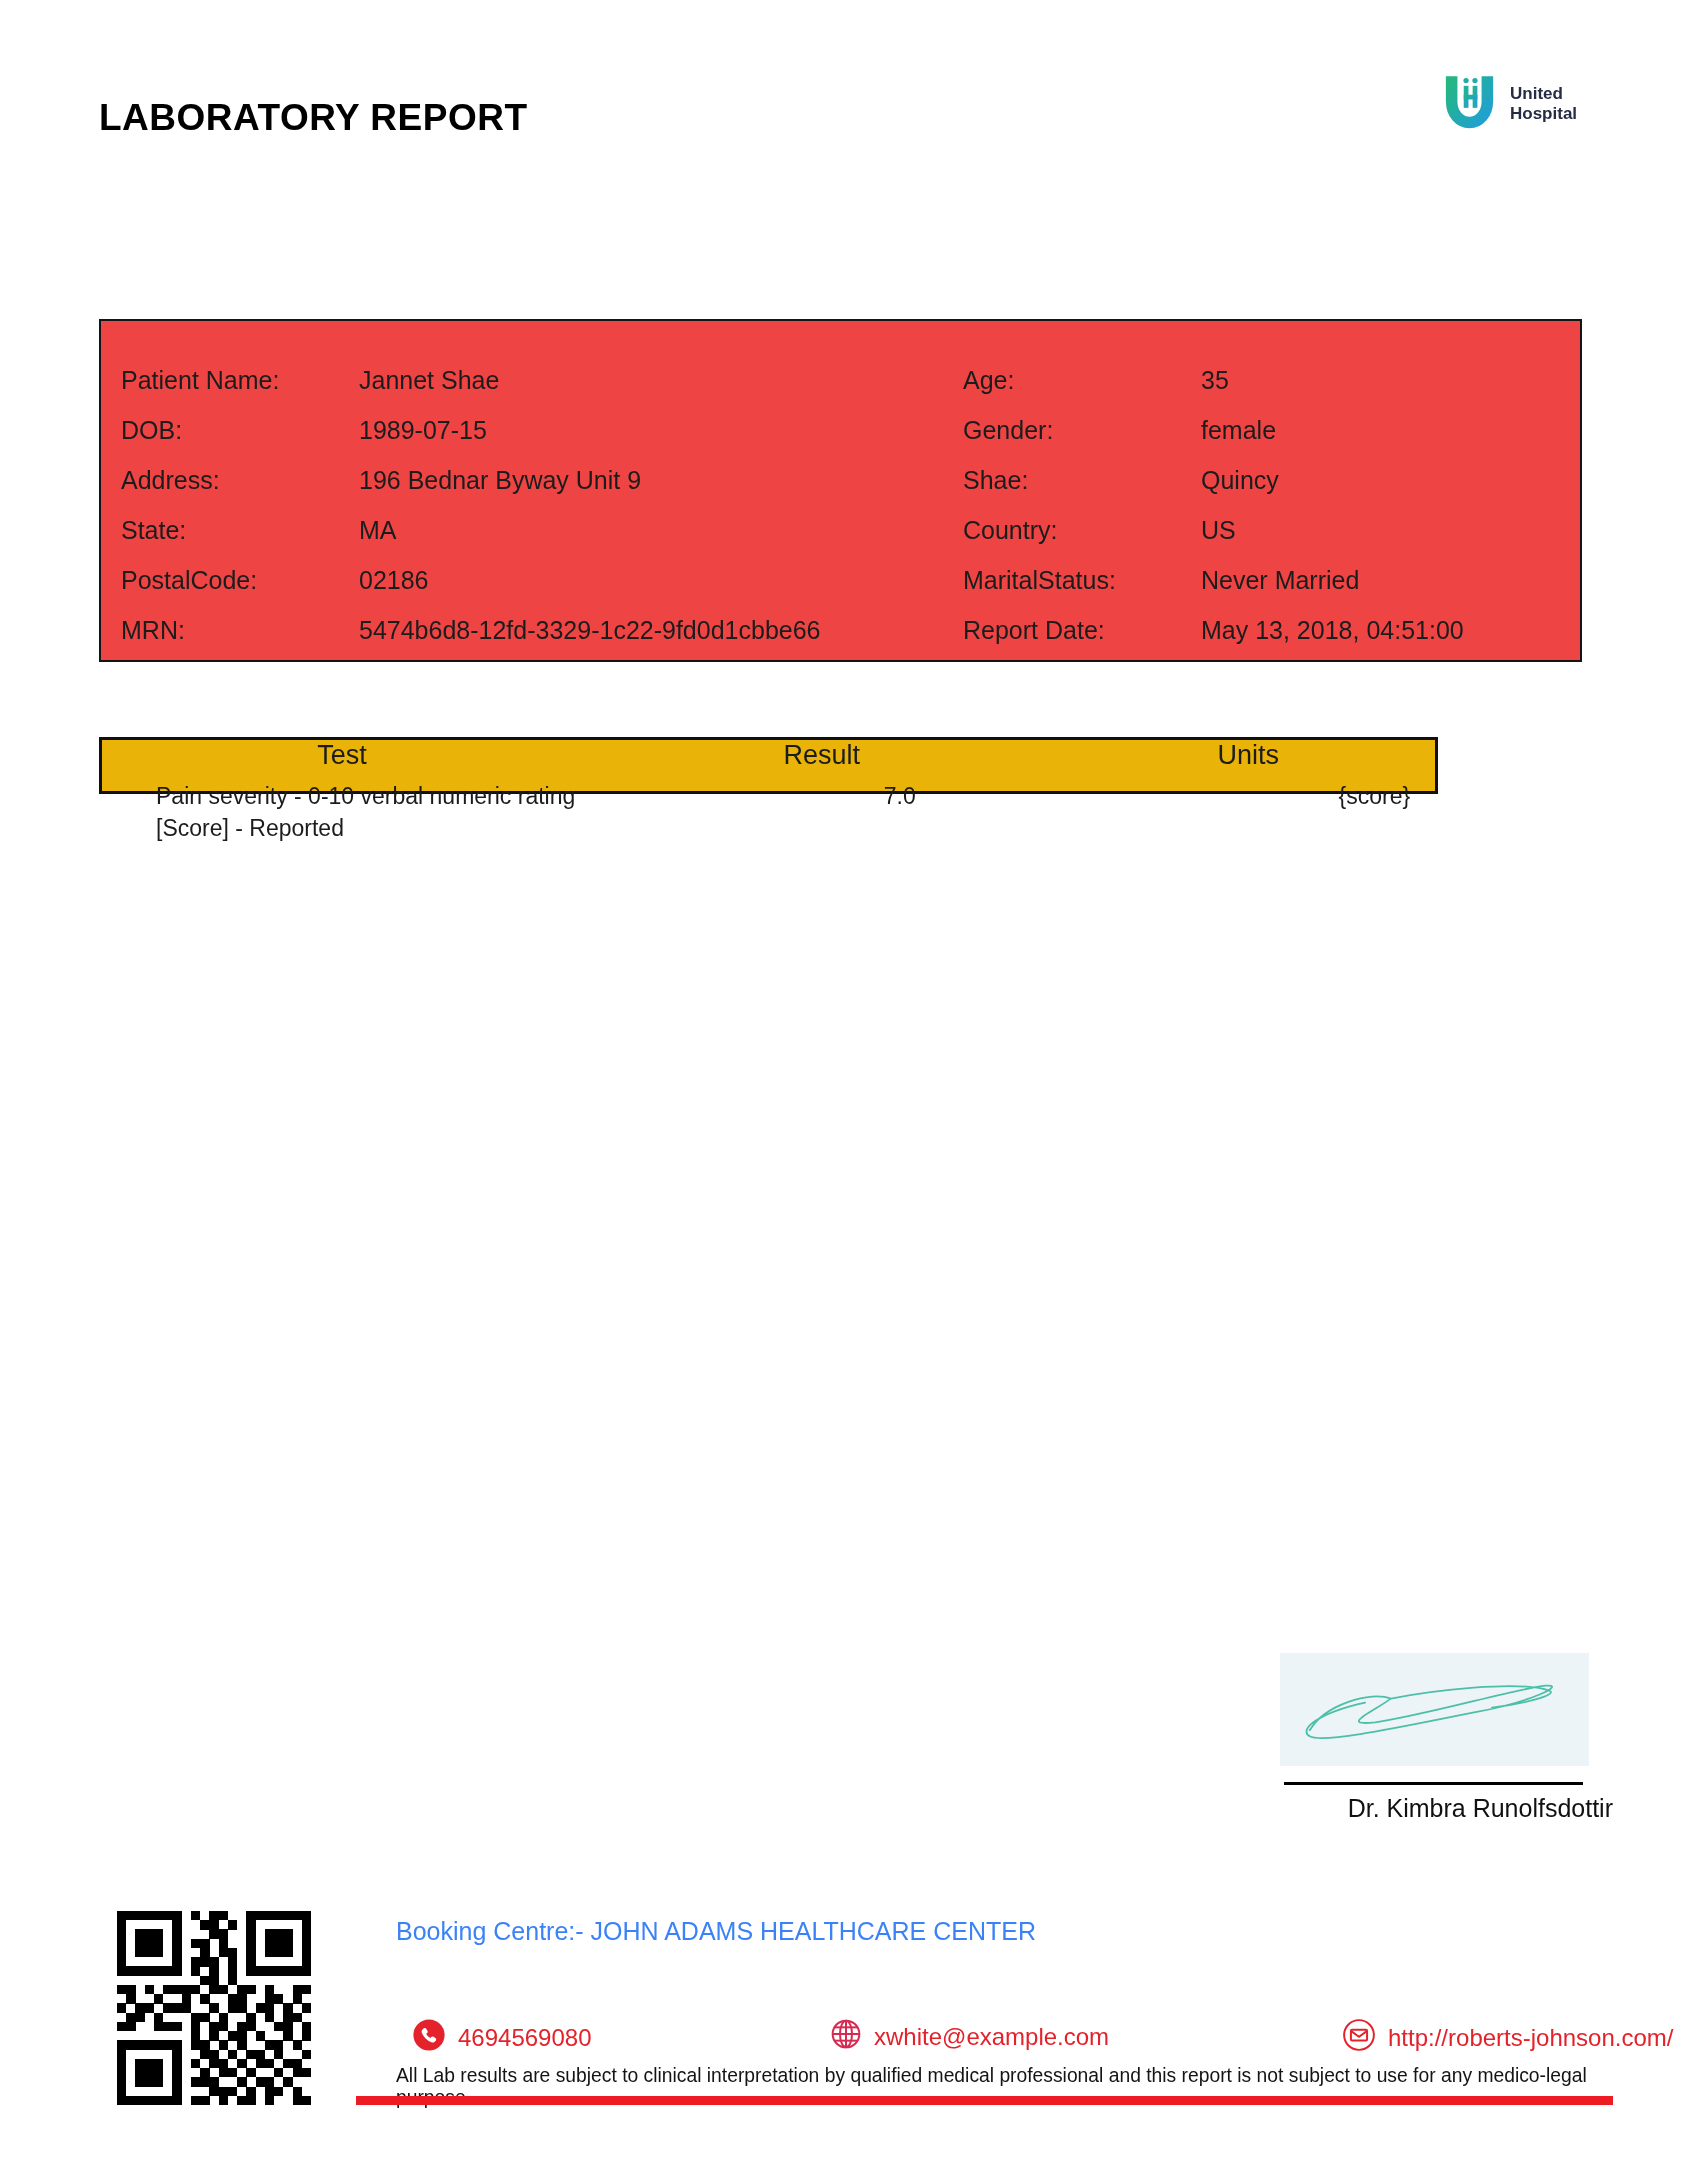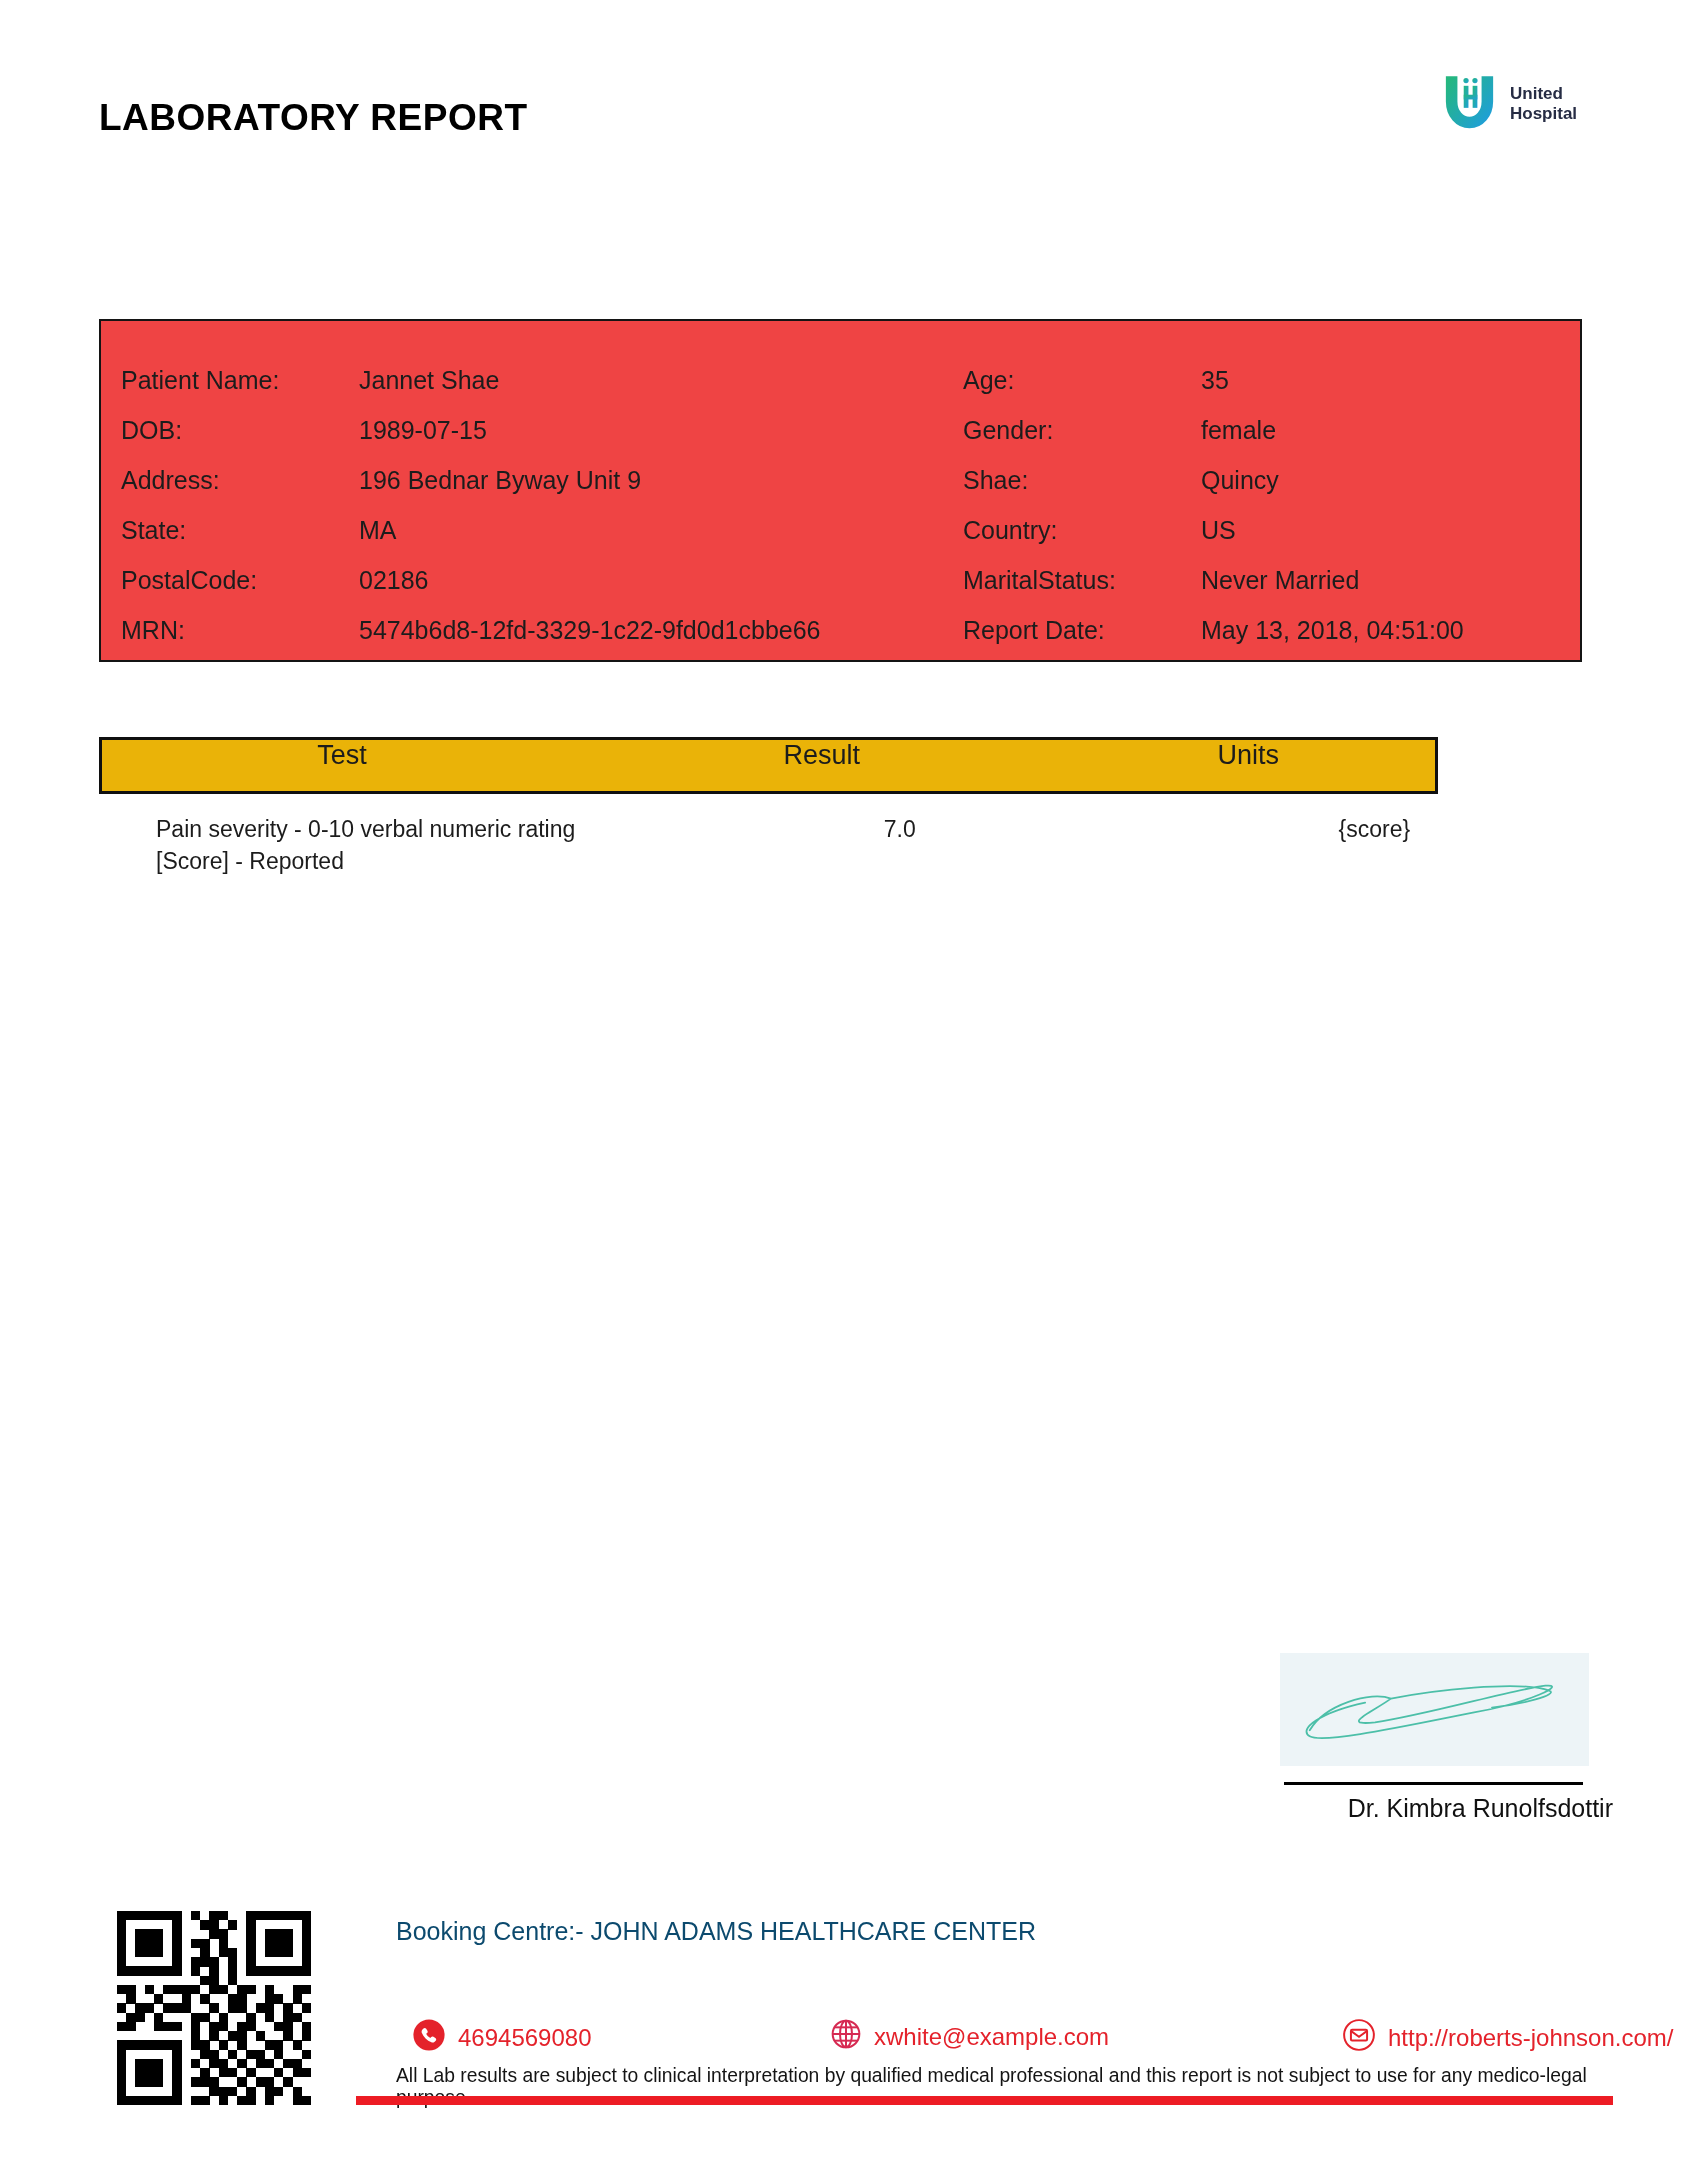"Pain severity - 0-10 verbal" .tbl-row { top: 813px -> 780px }
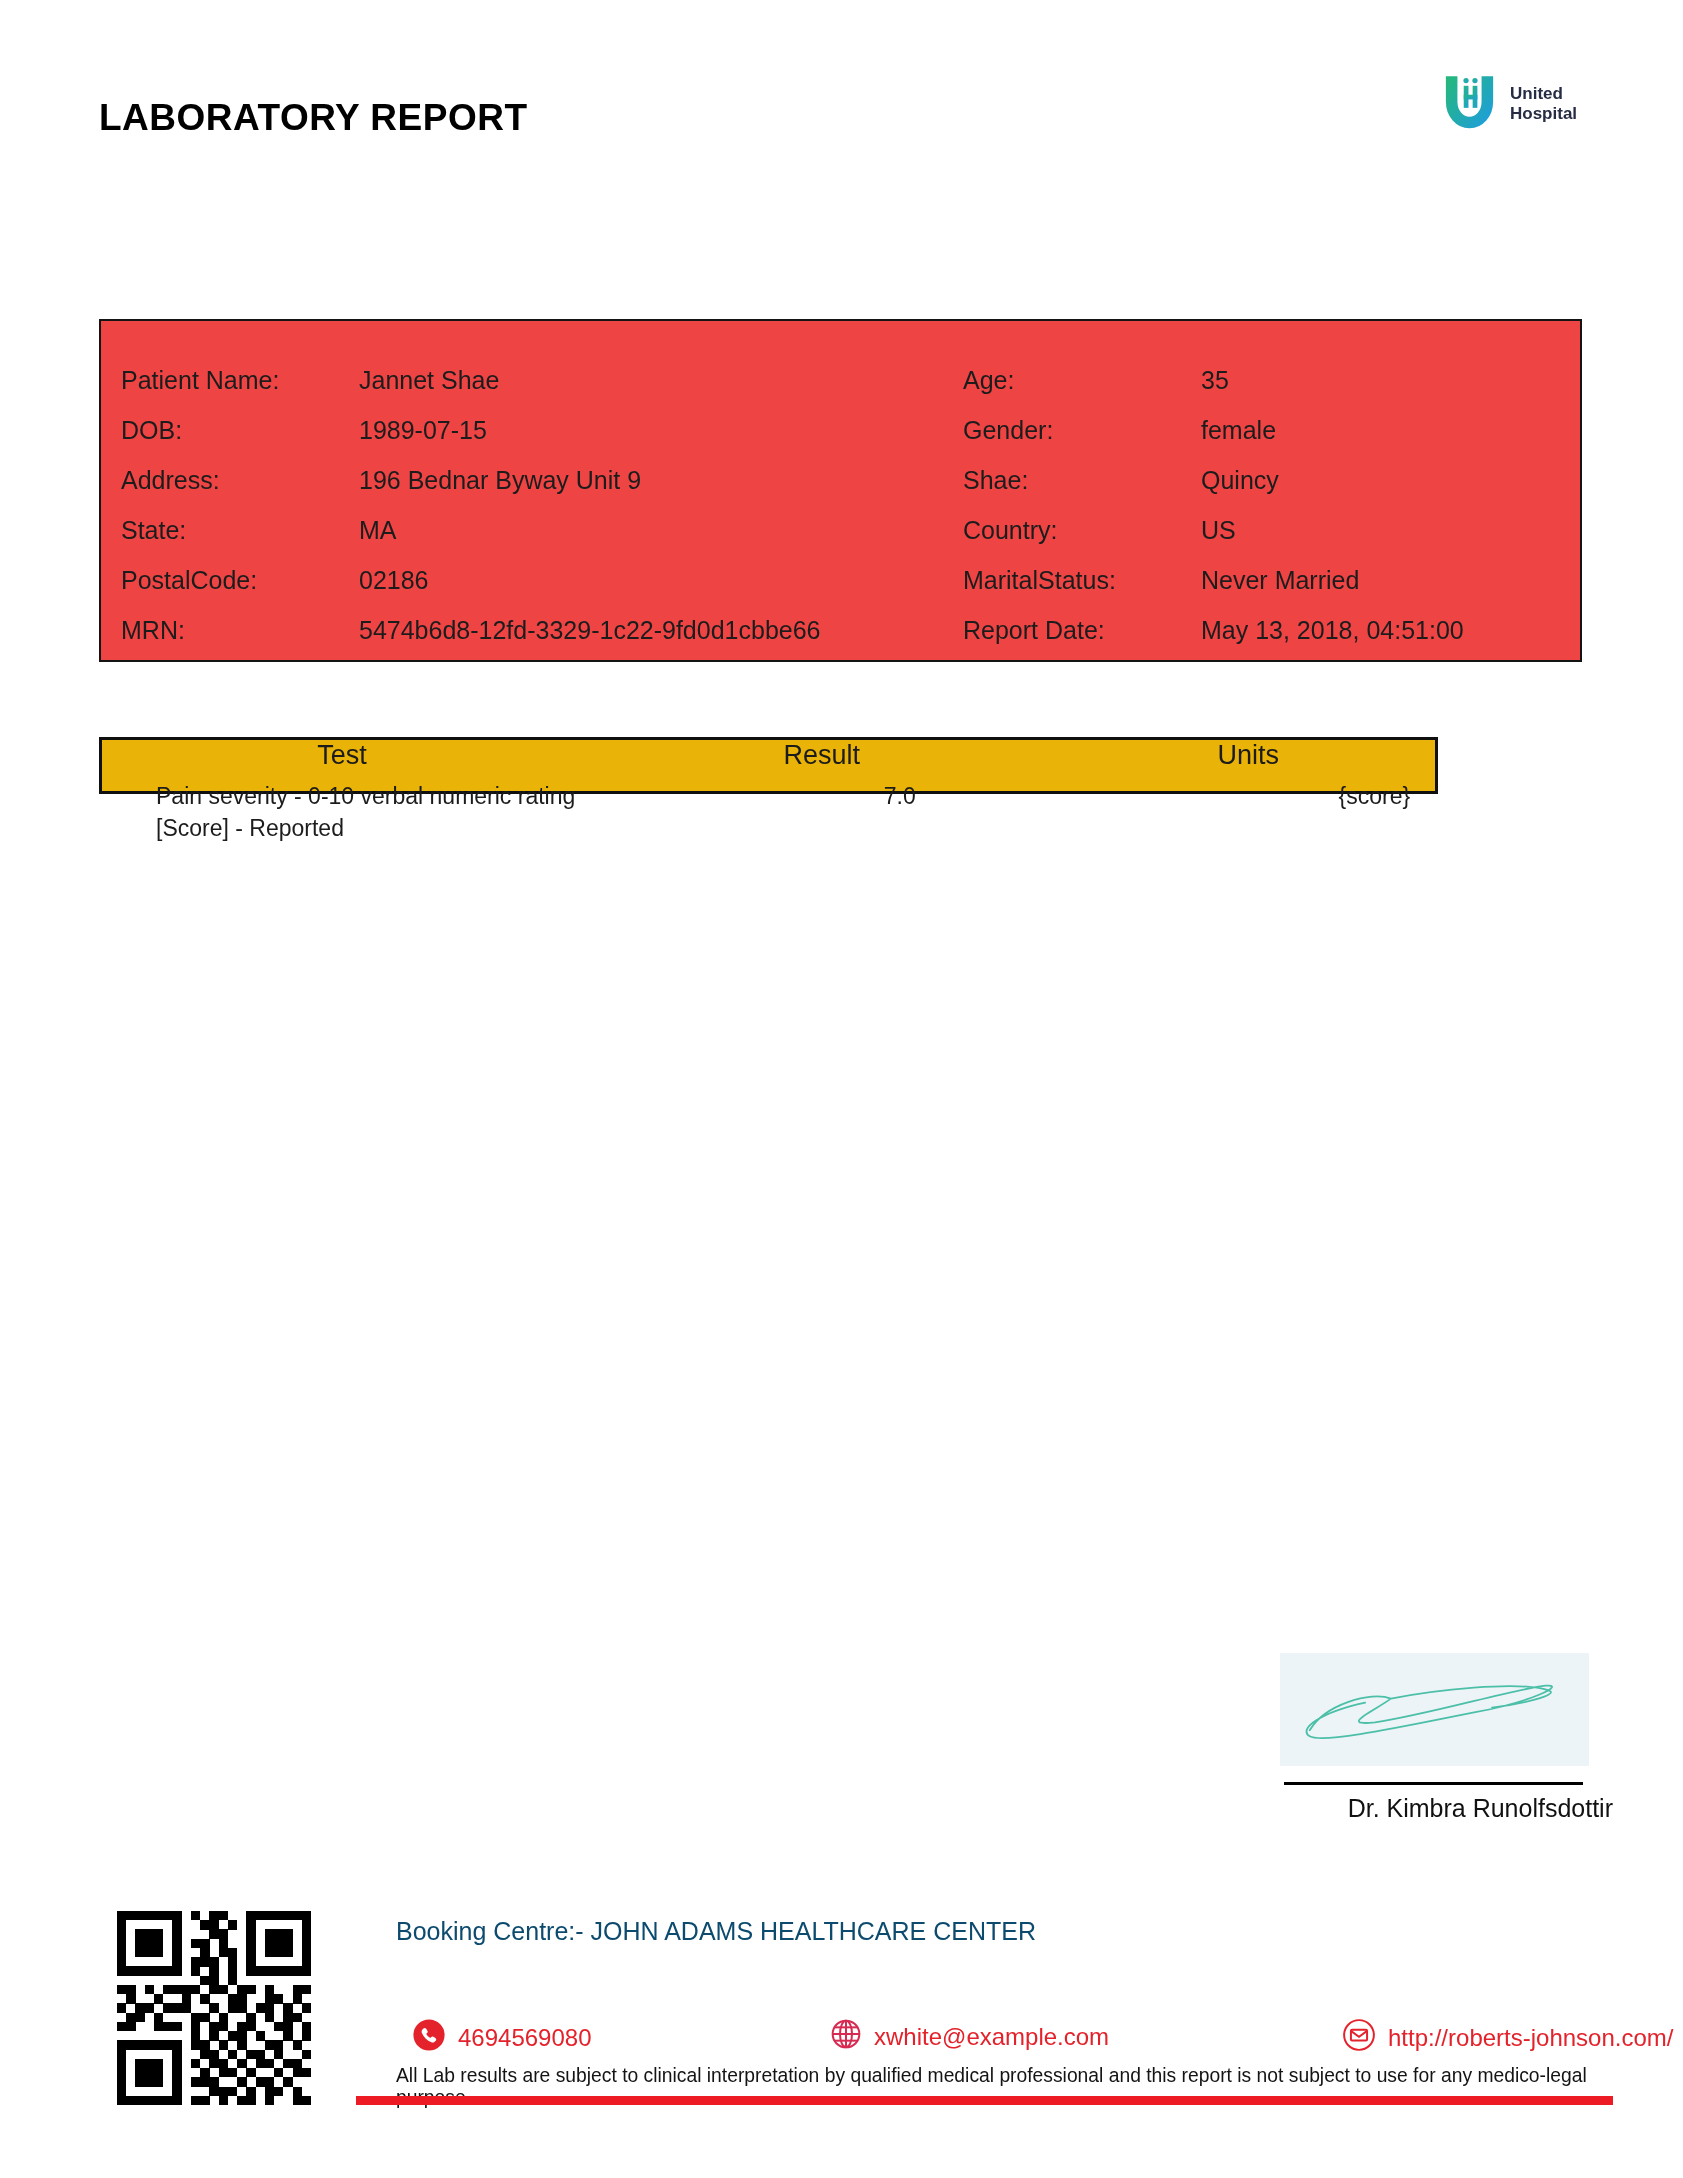"Booking Centre:- JOHN ADAMS HEALTHCARE" .booking { color: #0c4a6e -> #3b82f6 }
